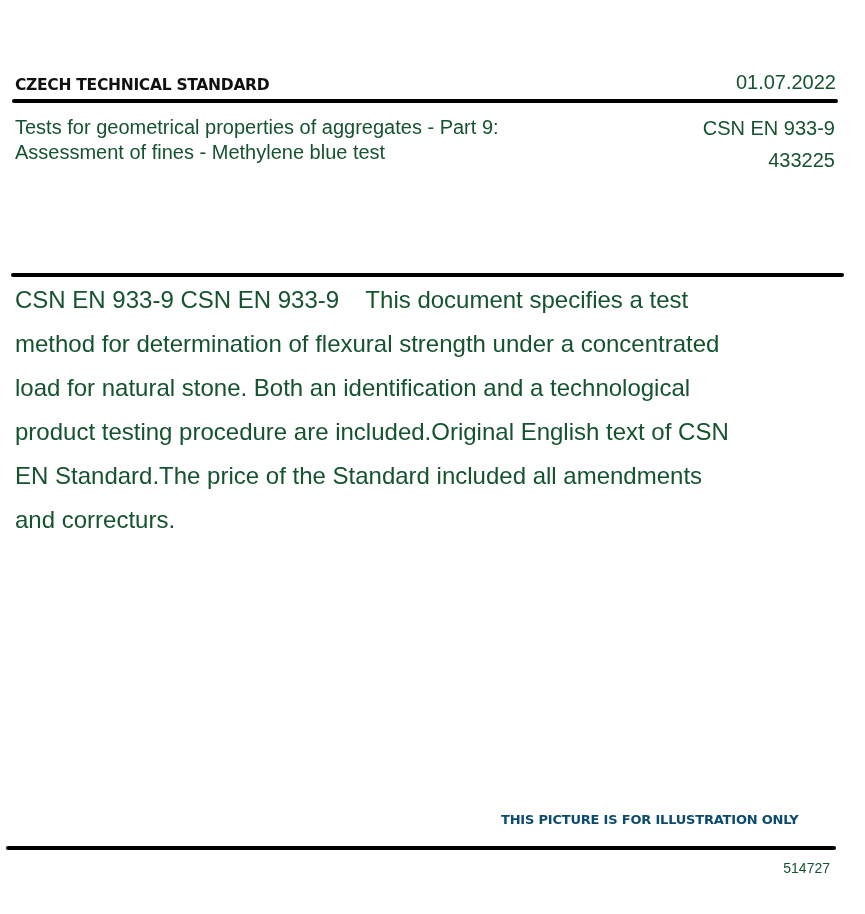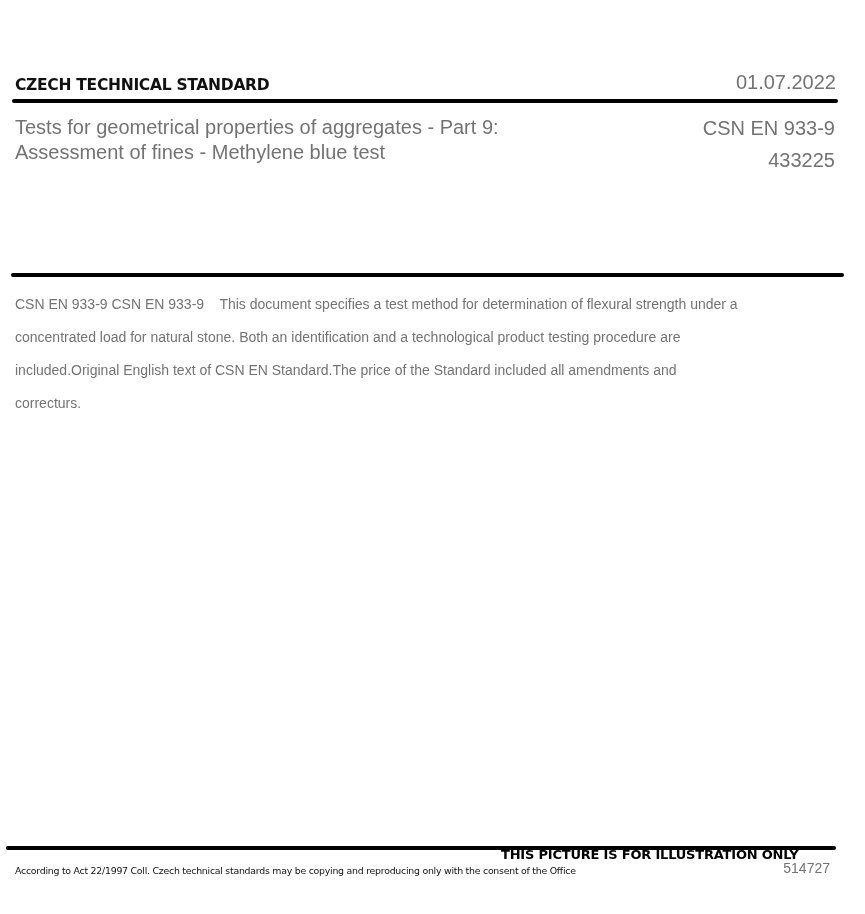"01.07.2022" .teal { color: #737373 -> #14532d }
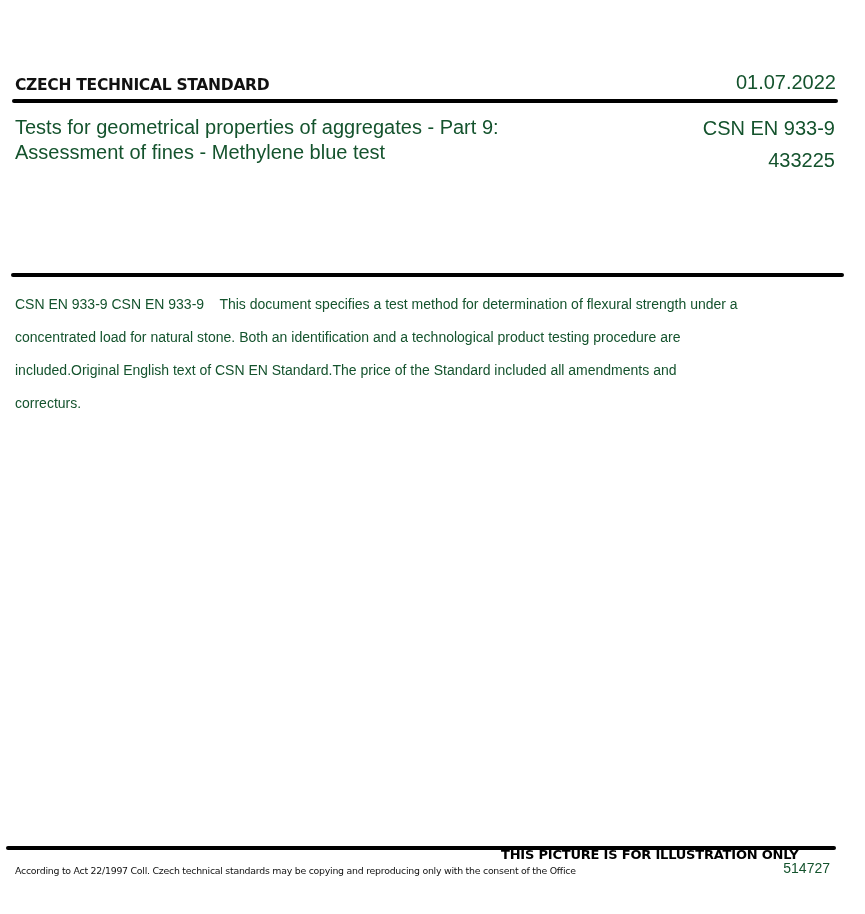"CSN EN 933-9 CSN EN" .desc { font-size: 14px -> 24px; line-height: 33px -> 44px; top: 288px -> 278px }
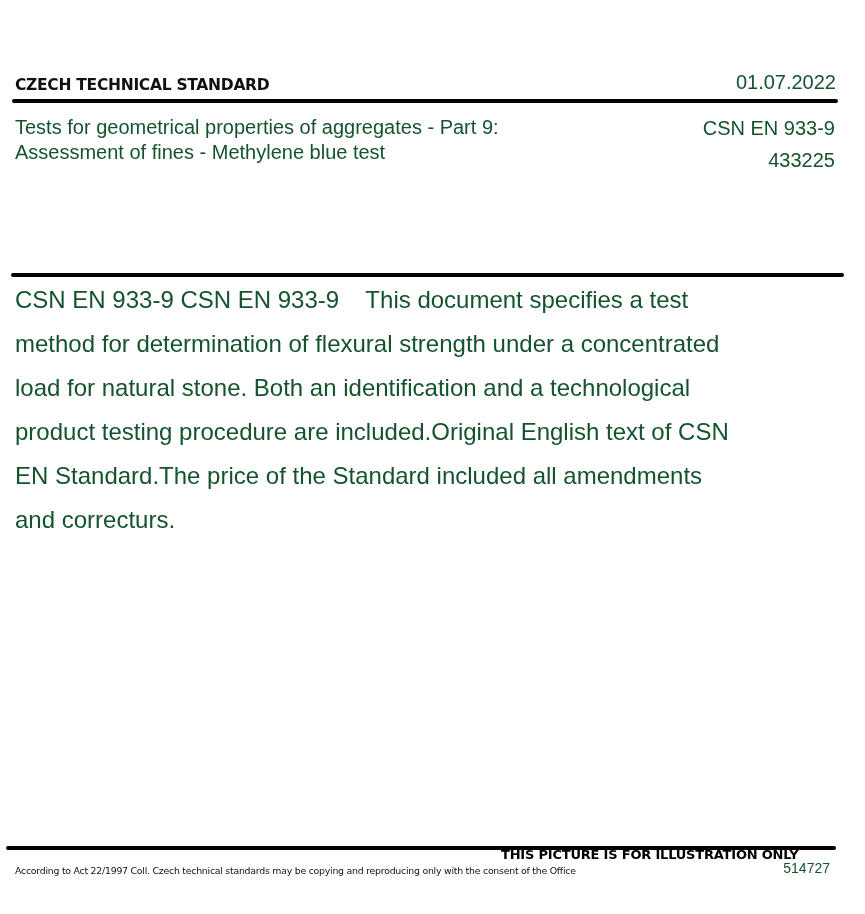"THIS PICTURE IS FOR ILLUSTRATION" .illus { color: #000000 -> #0c4a6e; margin-top: 35px -> none }
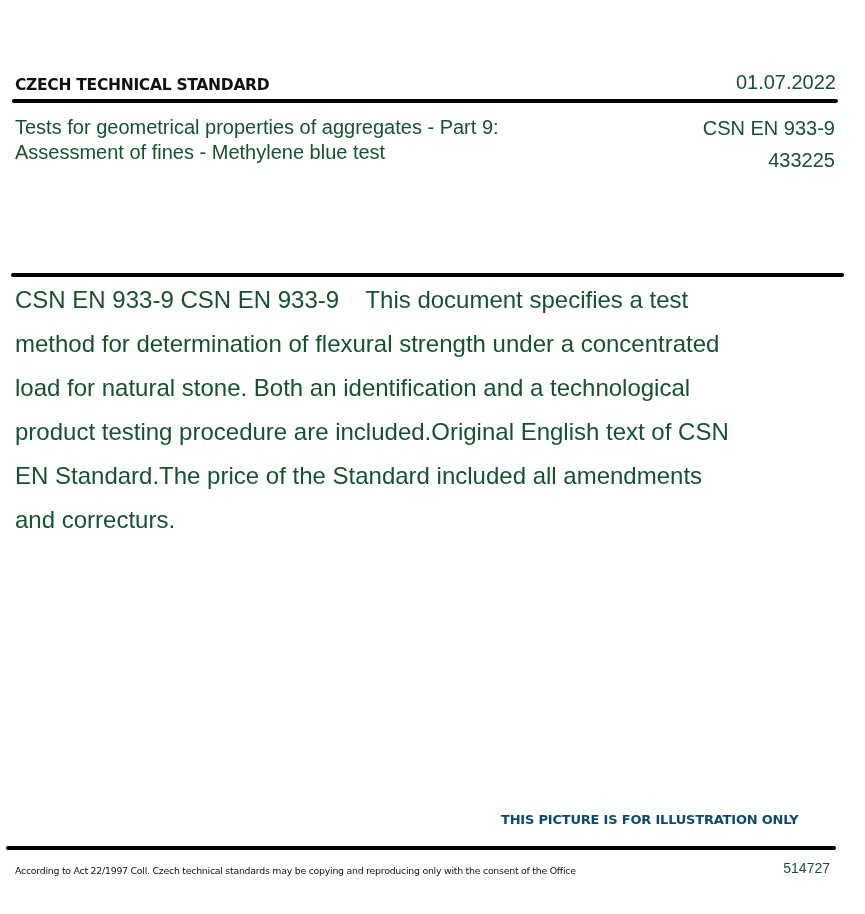"According to Act 22/1997 Coll." div { html: <div>According to Act 22/1997 Coll. Czech technical standards may be copying and reproducing only with the consent of the Office</div> -> none }
